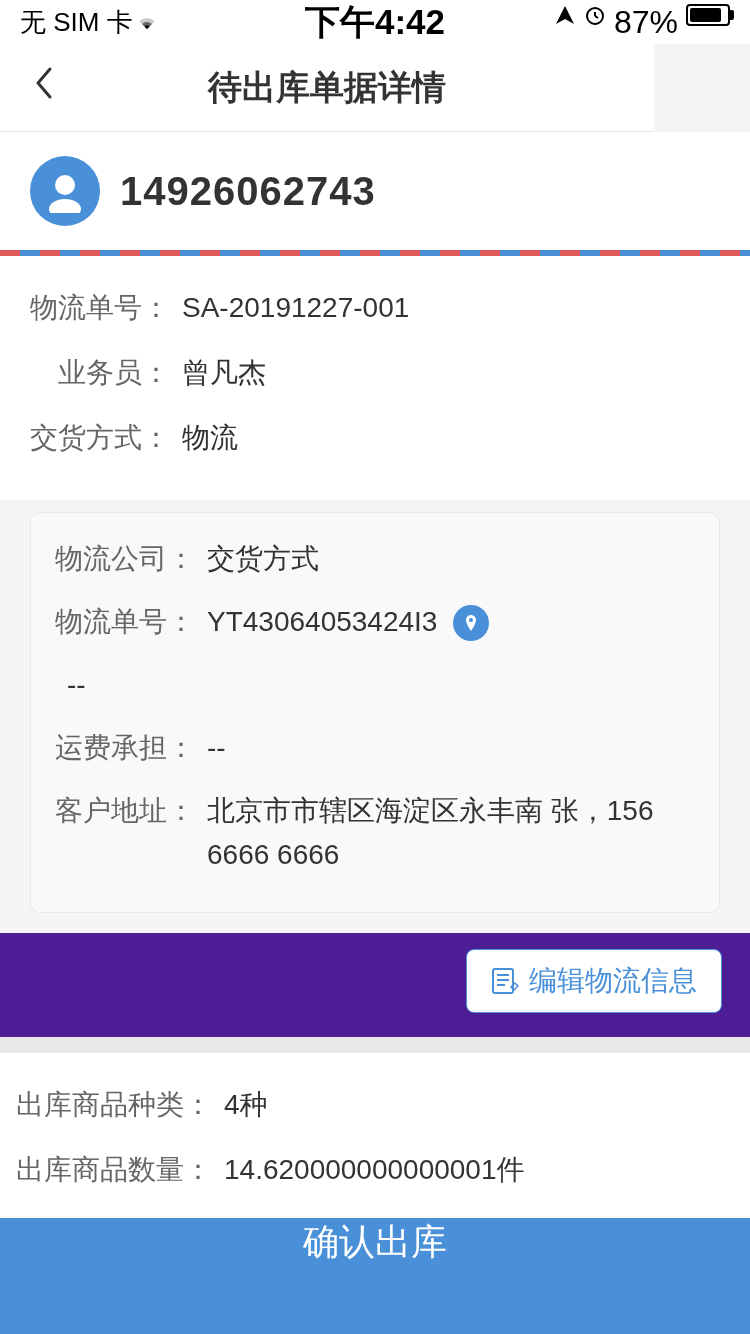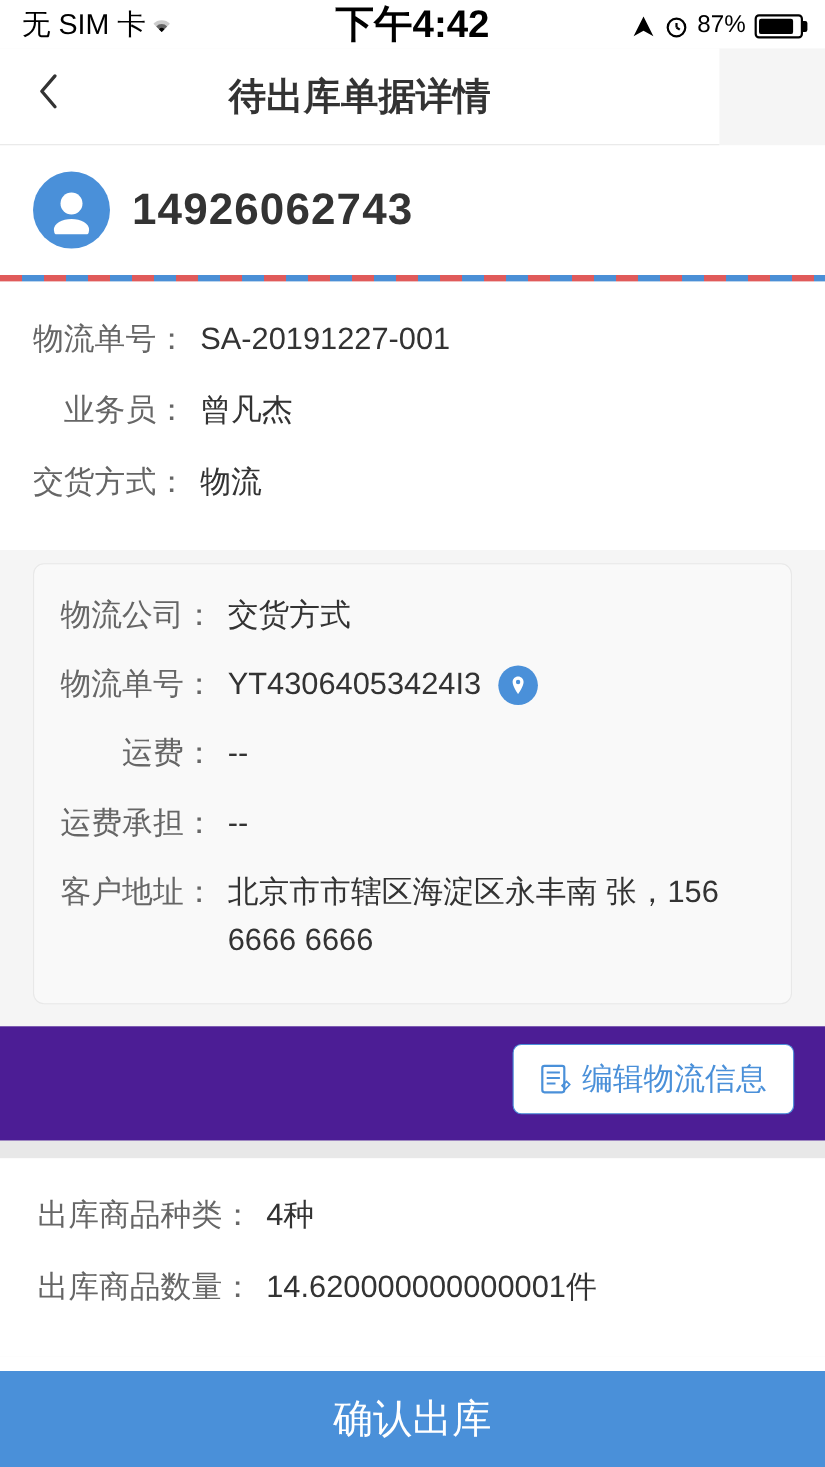"87%" .status-right { align-items: flex-end -> flex-start; font-size: 22px -> 32px }
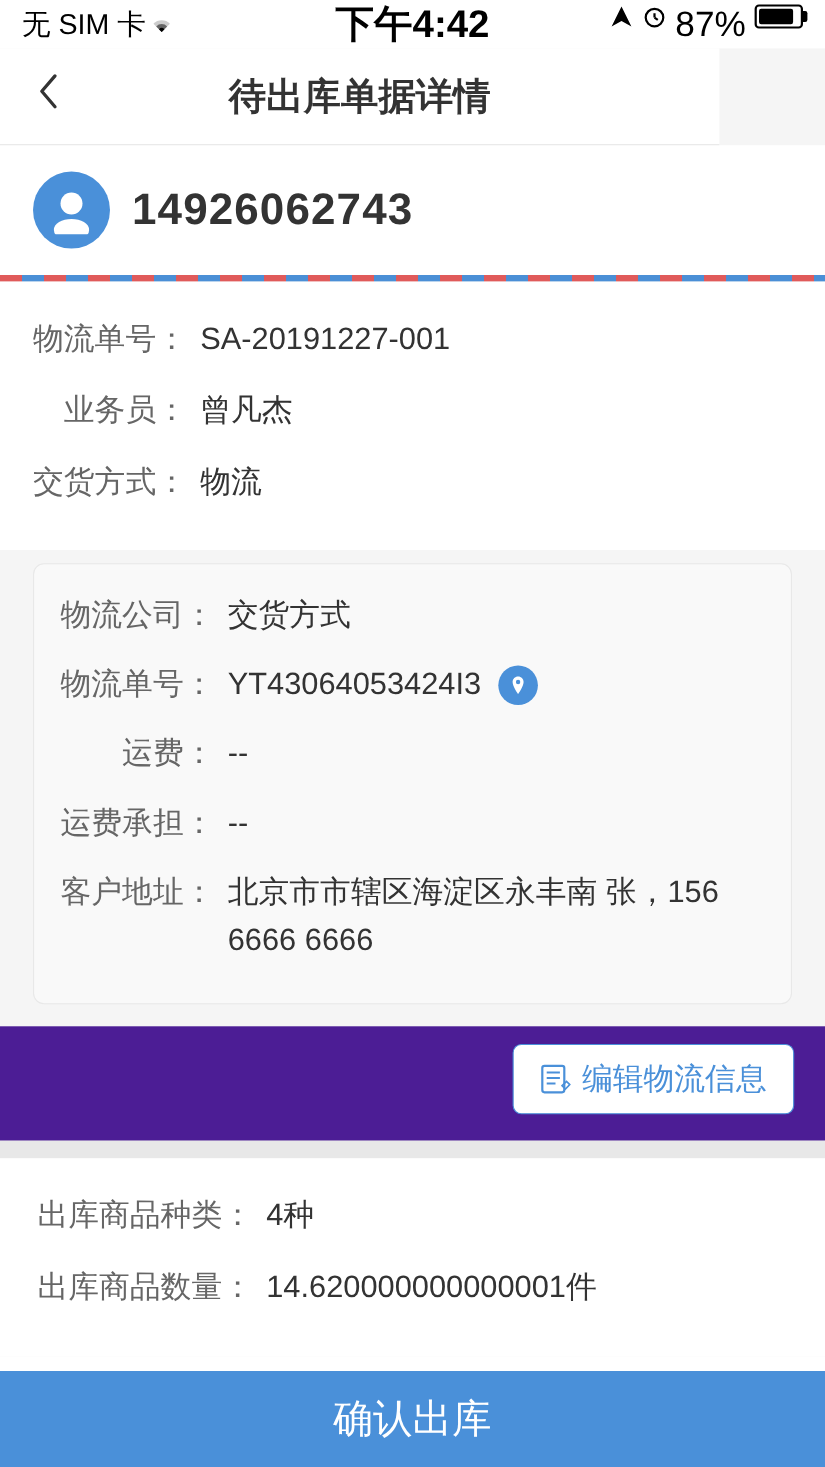"运费：" div.logistics-label { html: <div>运费：</div> -> none }
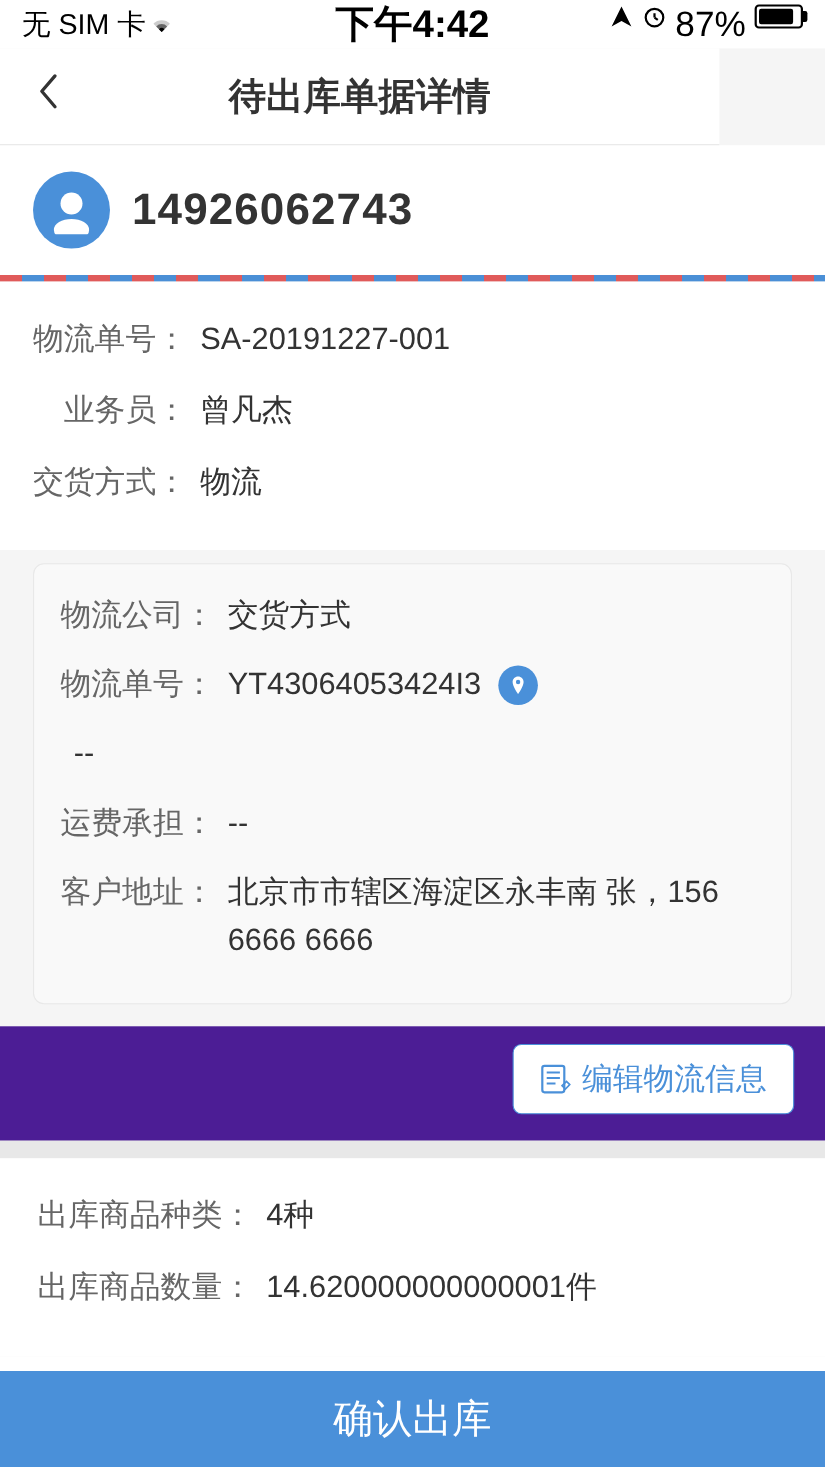"出库商品种类：" .goods-section { padding: 30px 30px 20px 34px -> 30px 30px 20px 16px }
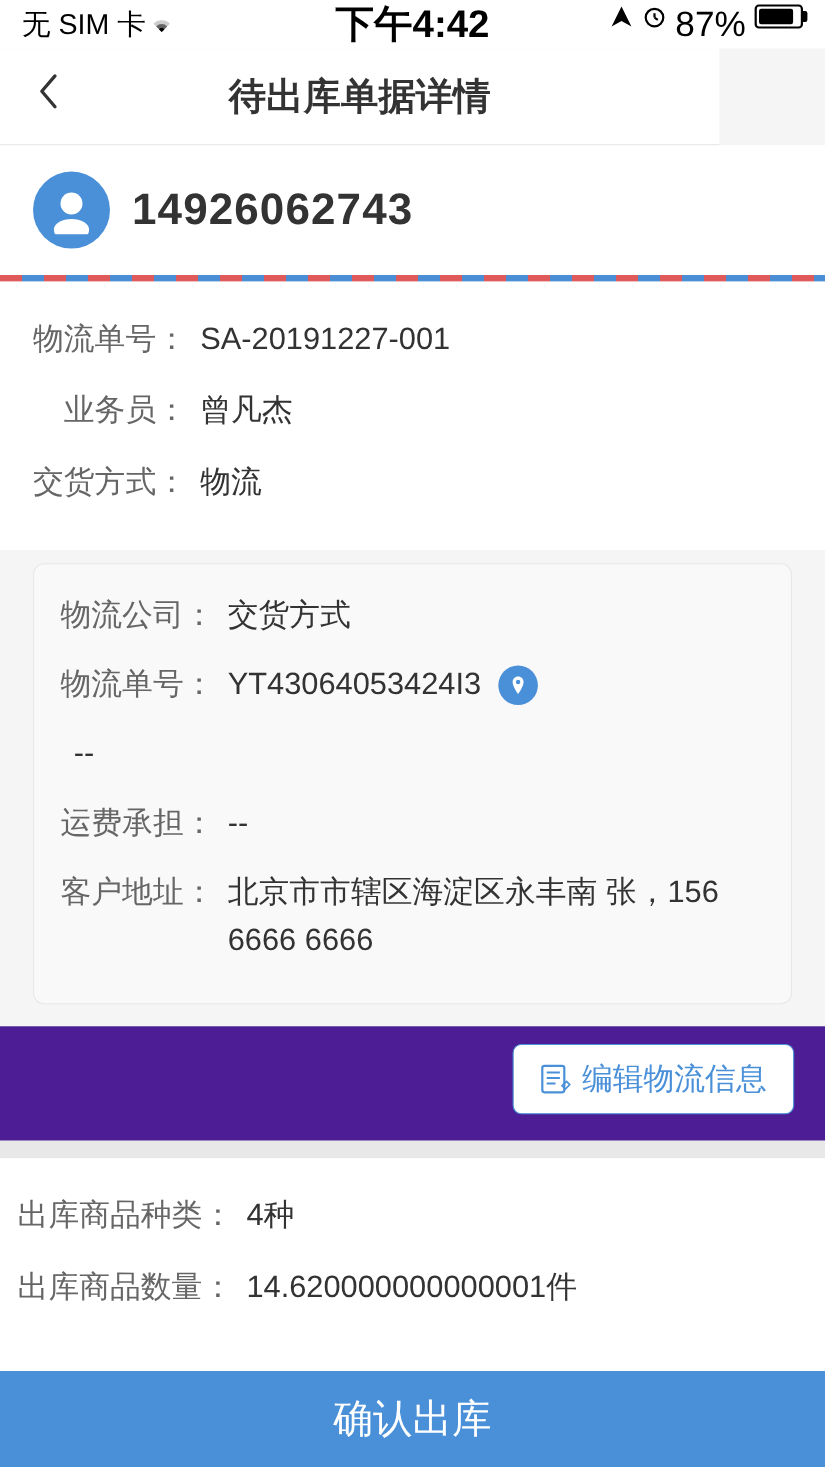"确认出库" .bottom-btn { align-items: center -> none; height: 88px -> 116px }
